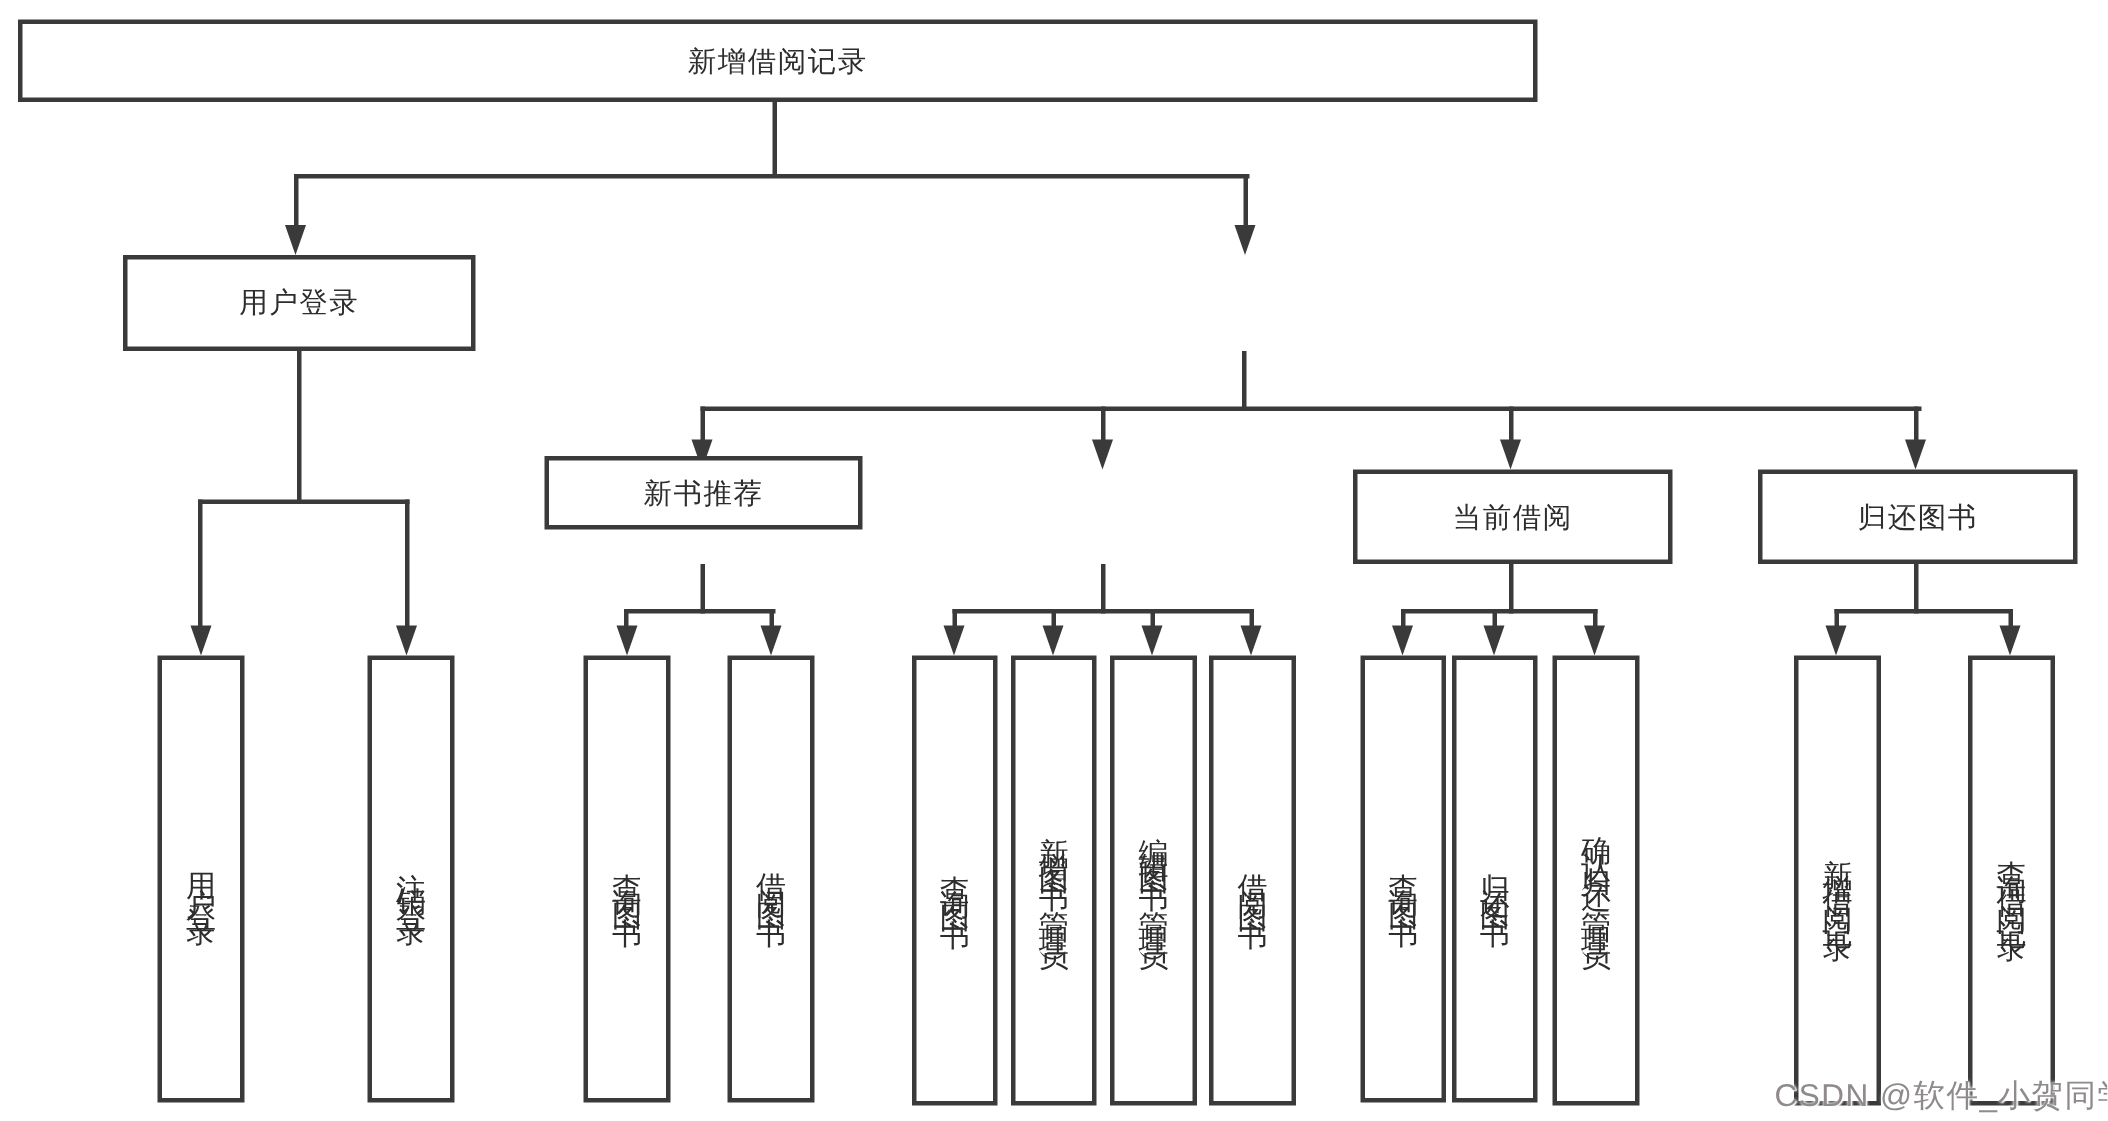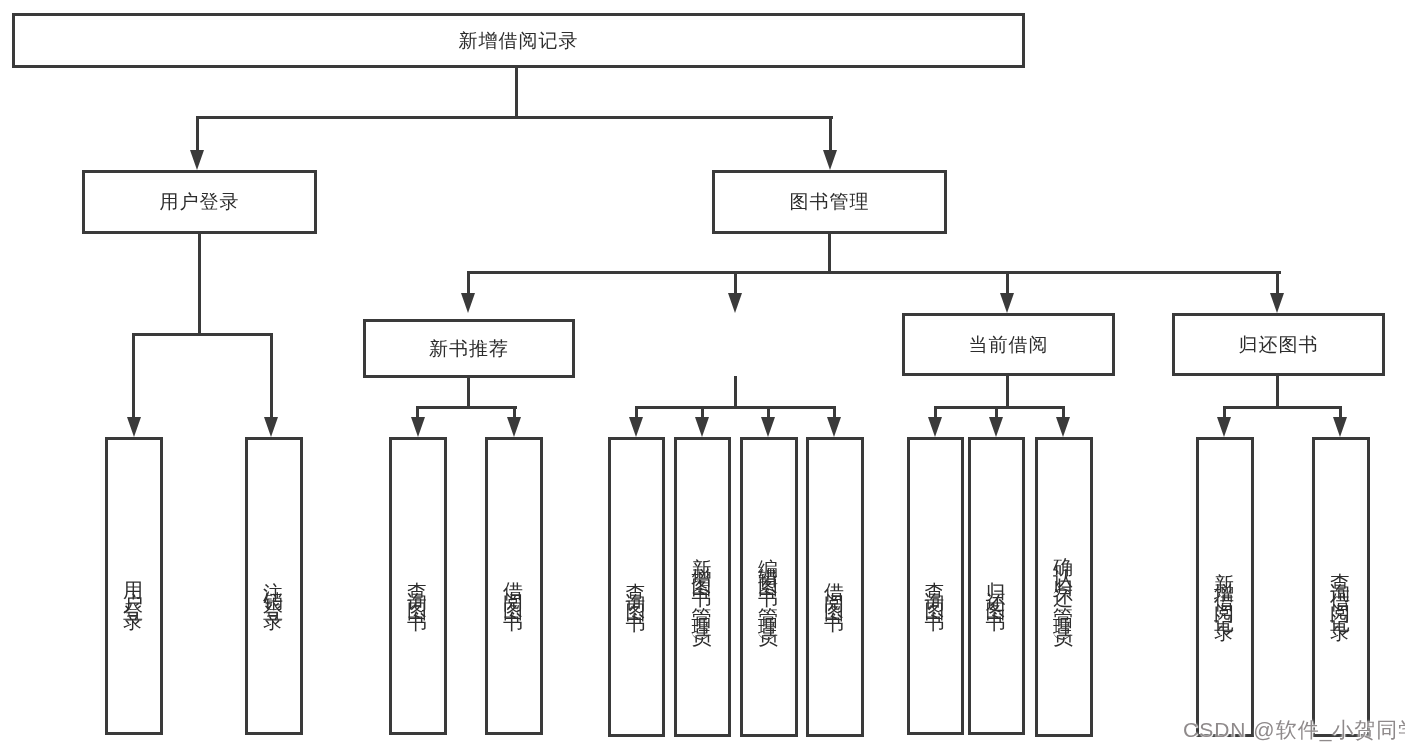"图书管理" div.node { html: <div> <span>图书管理</span> </div> -> none }
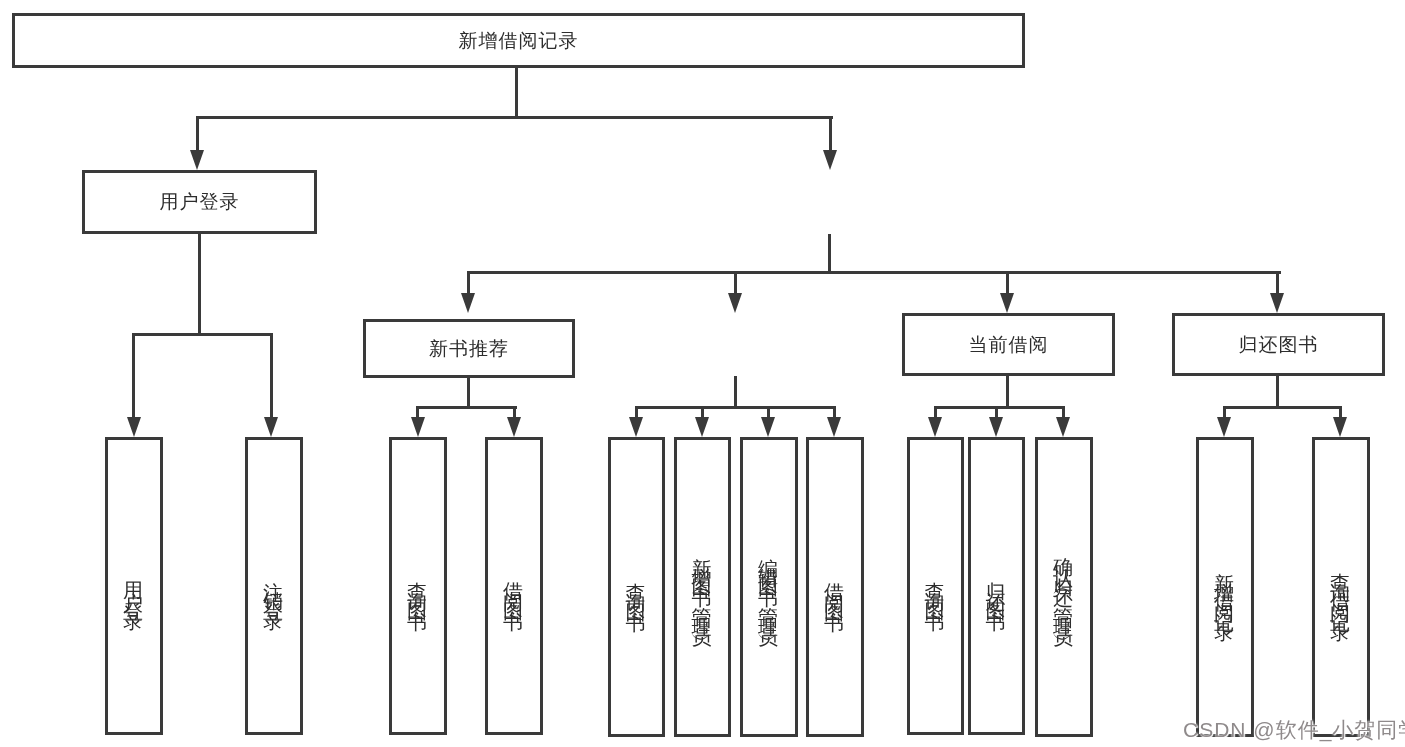"新书推荐" div.node { height: 59px -> 49px; top: 319px -> 304px }
